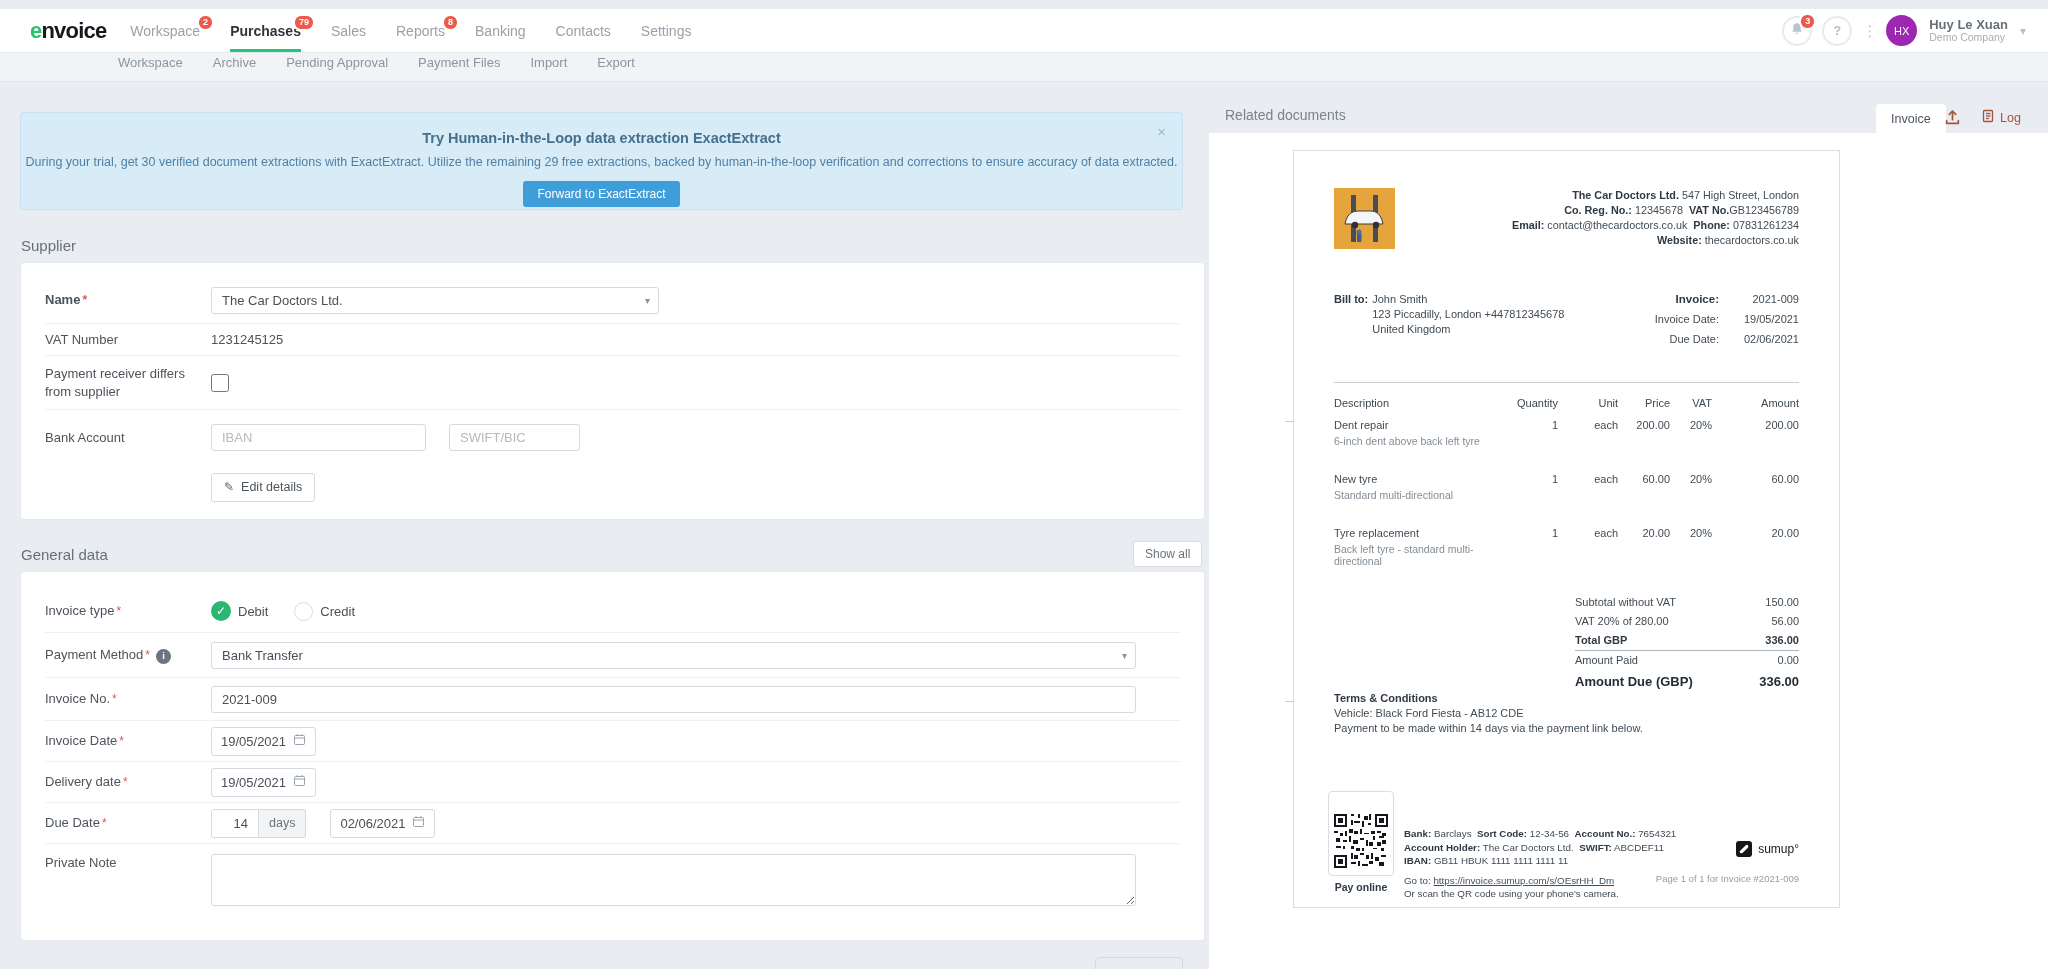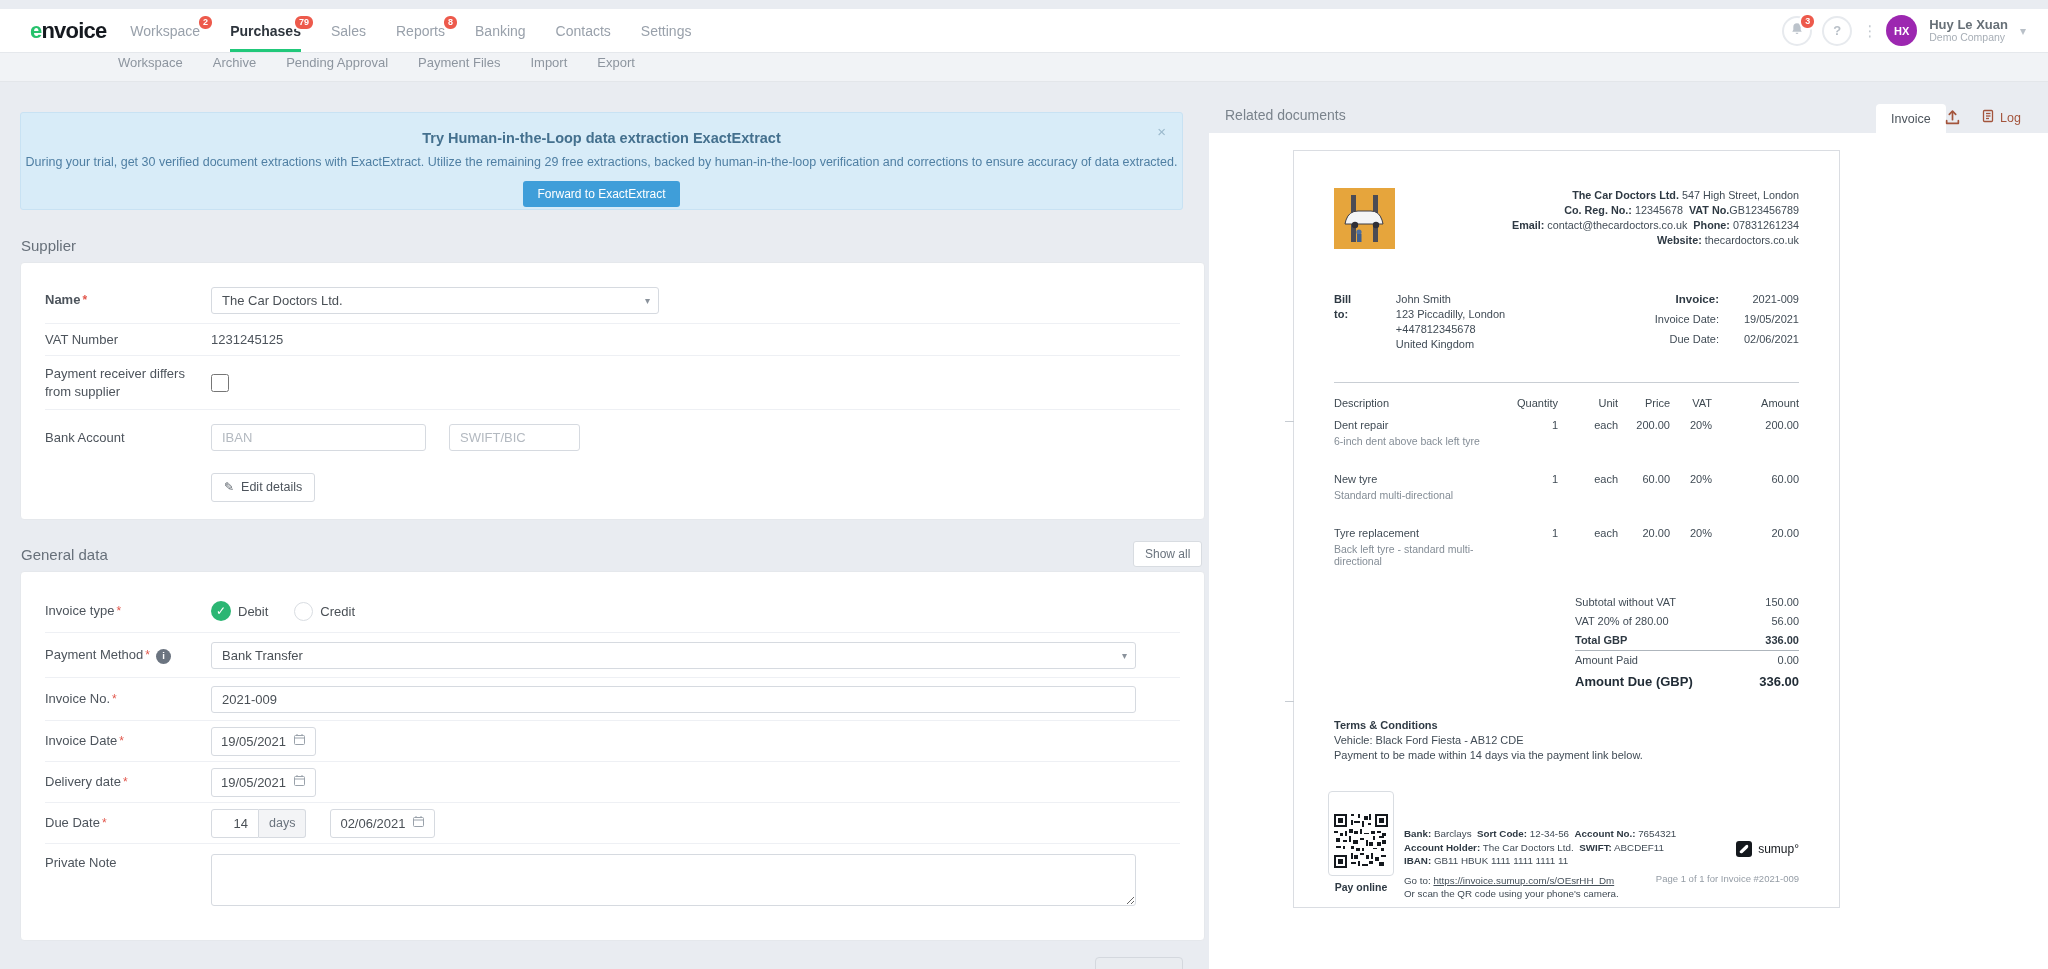"HX" .avatar { font-weight: 700 -> 400 }
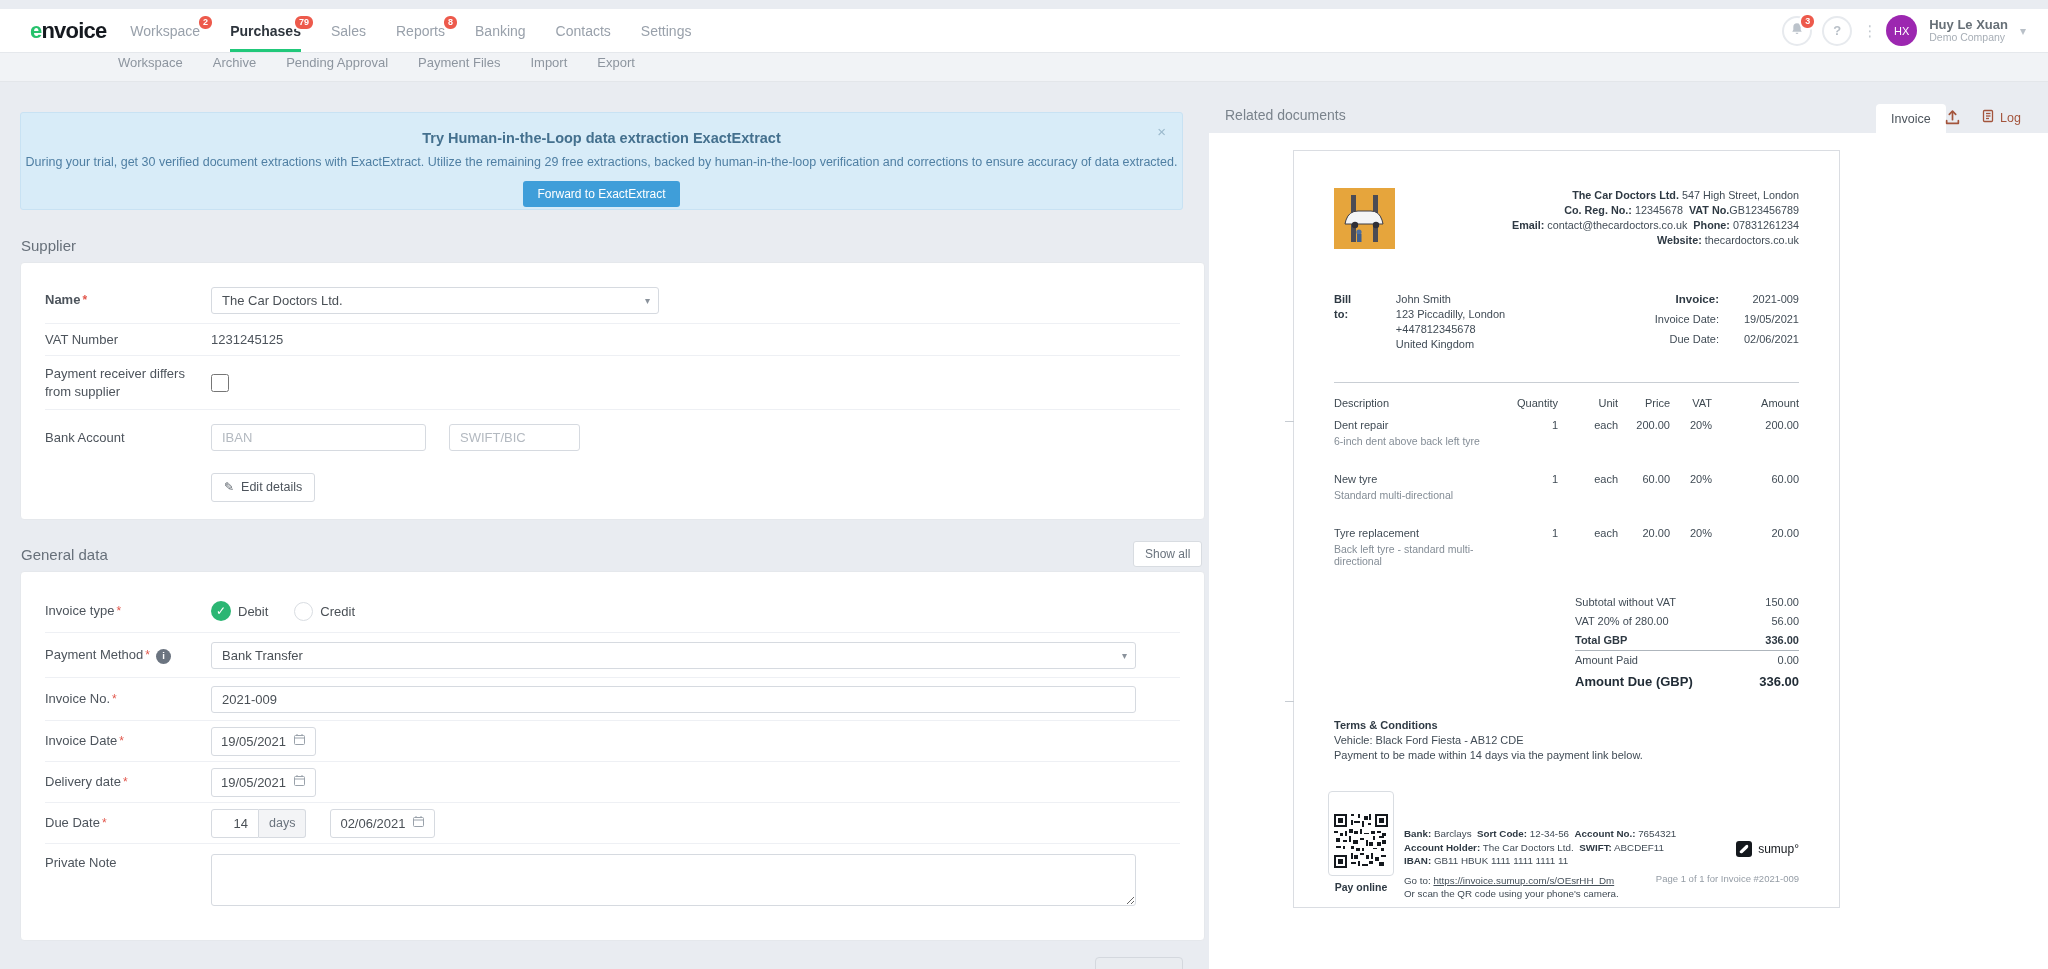"Bill to:" .billto { gap: 28px -> 4px }
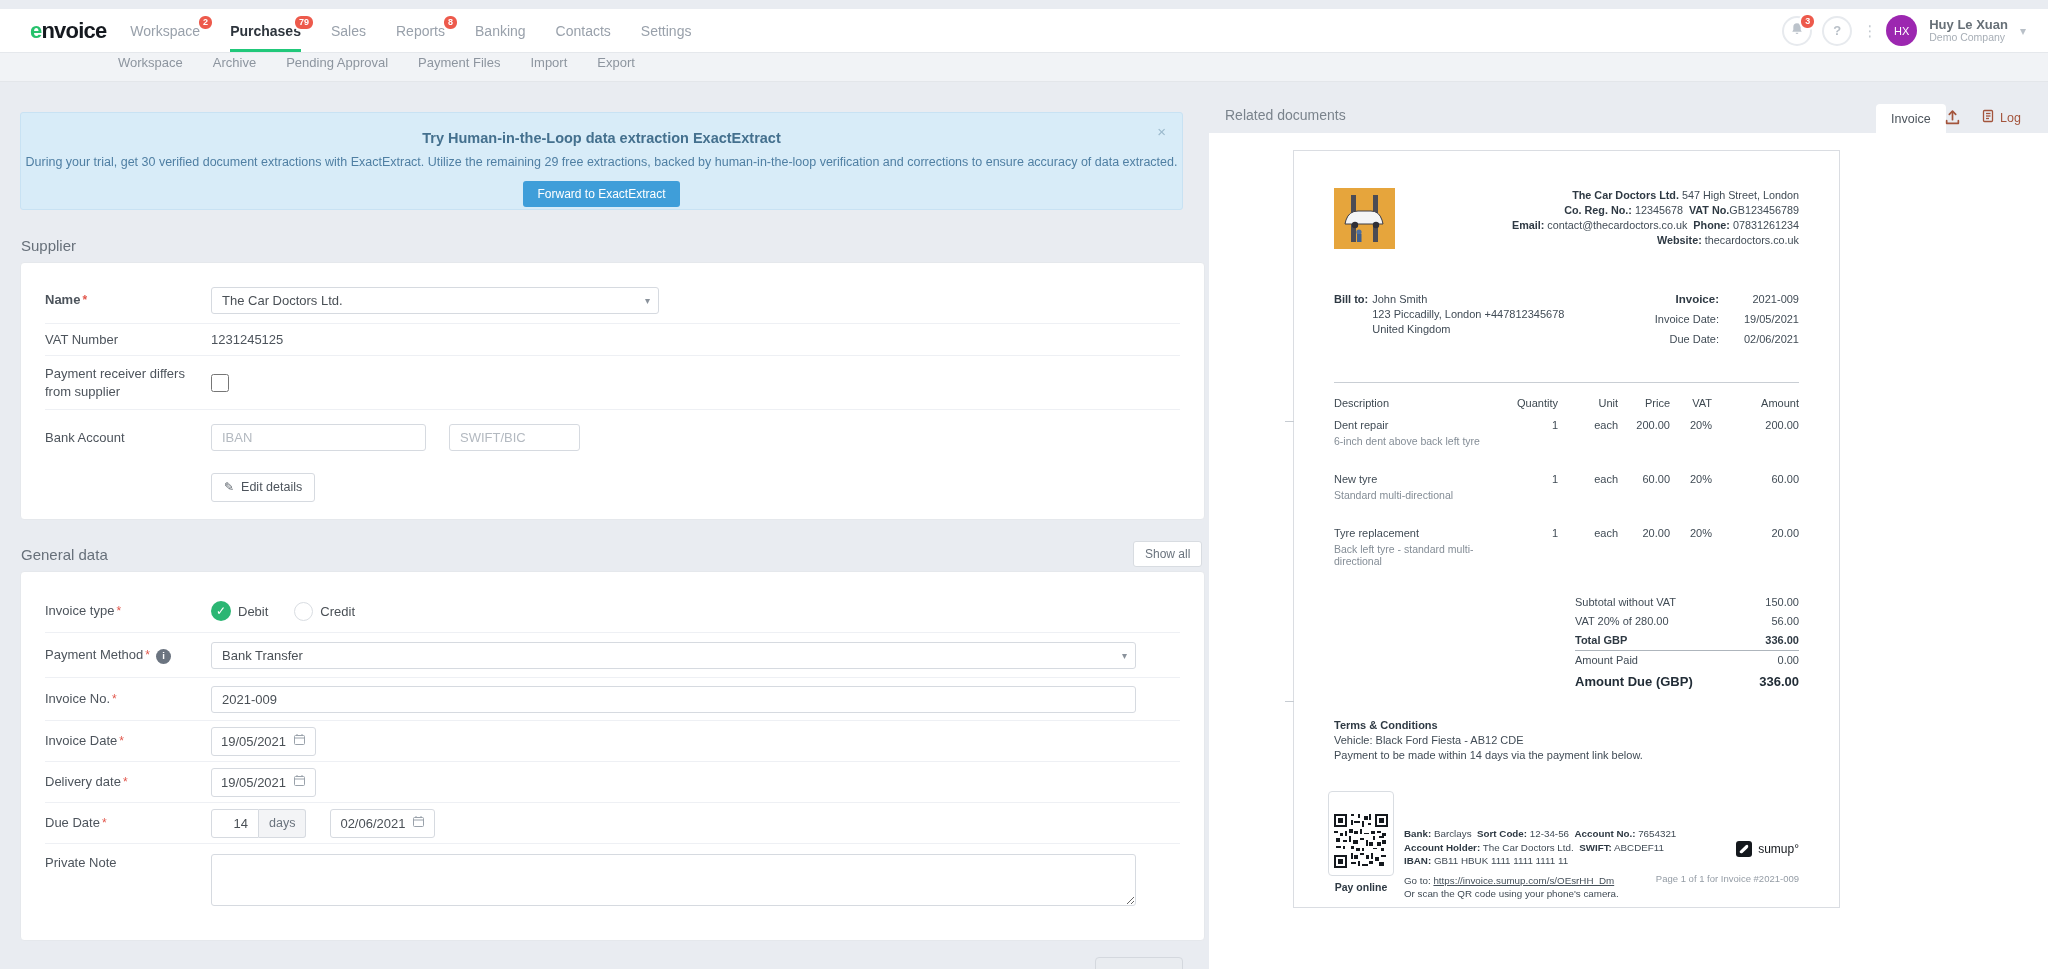"Terms & Conditions" .terms { margin-top: 27px -> none }
